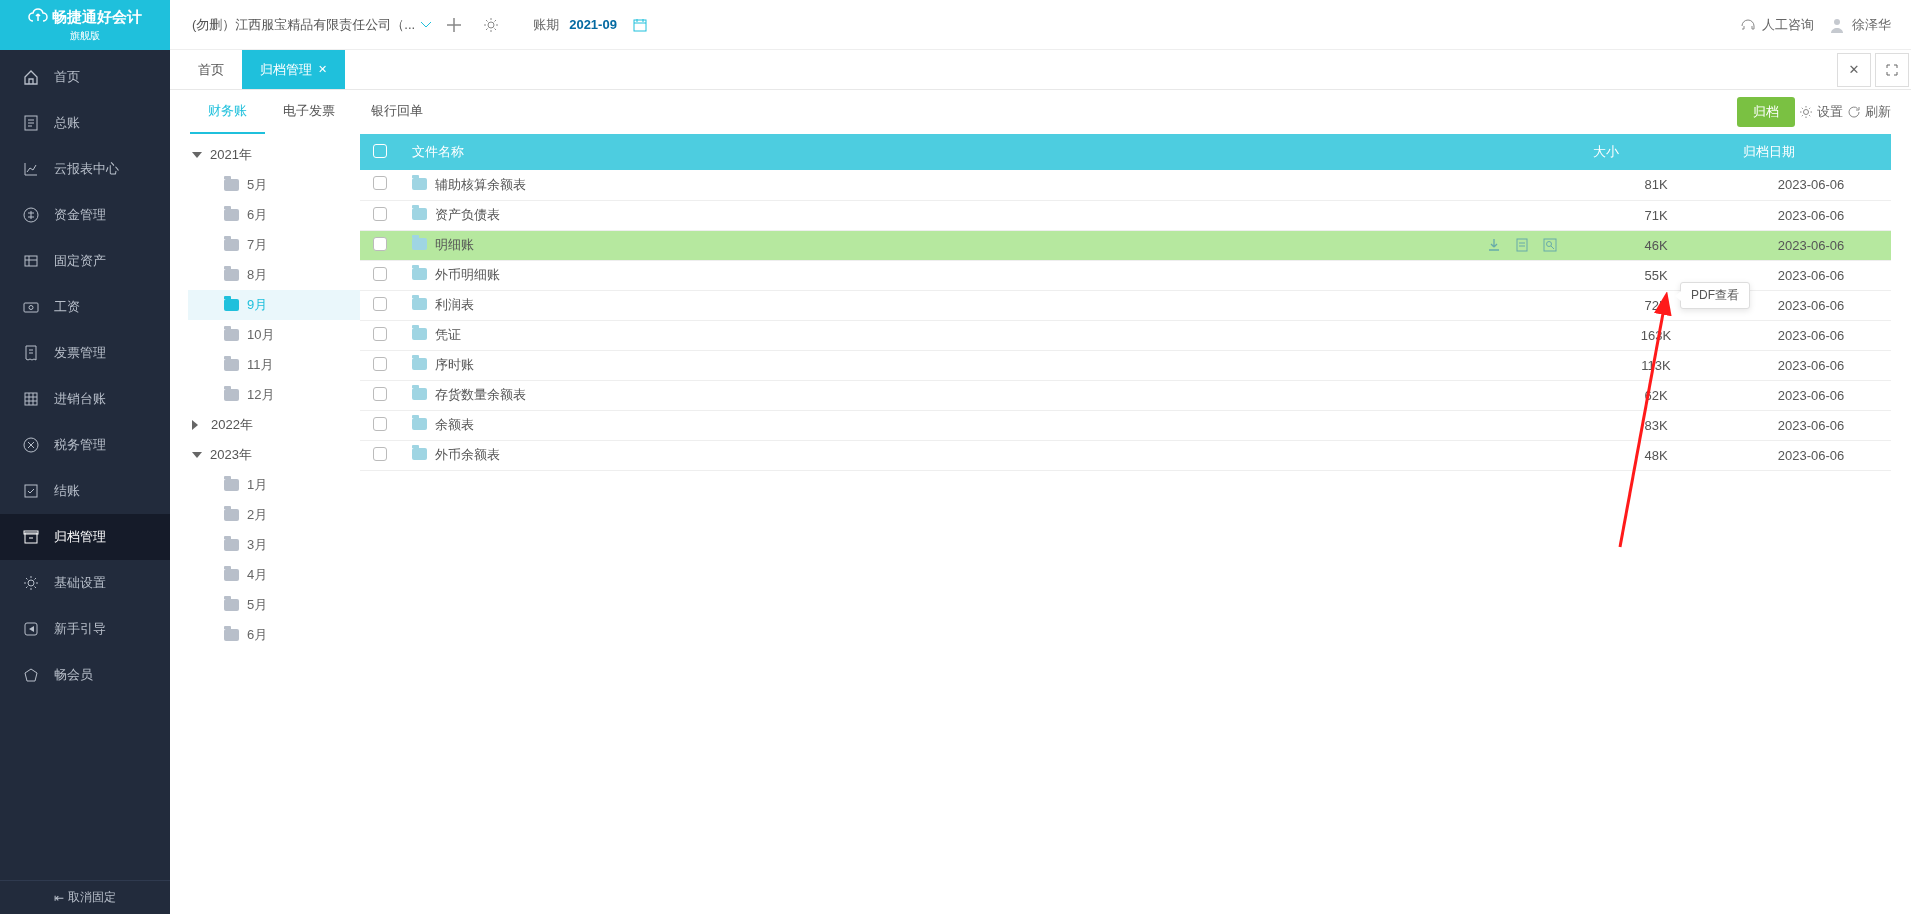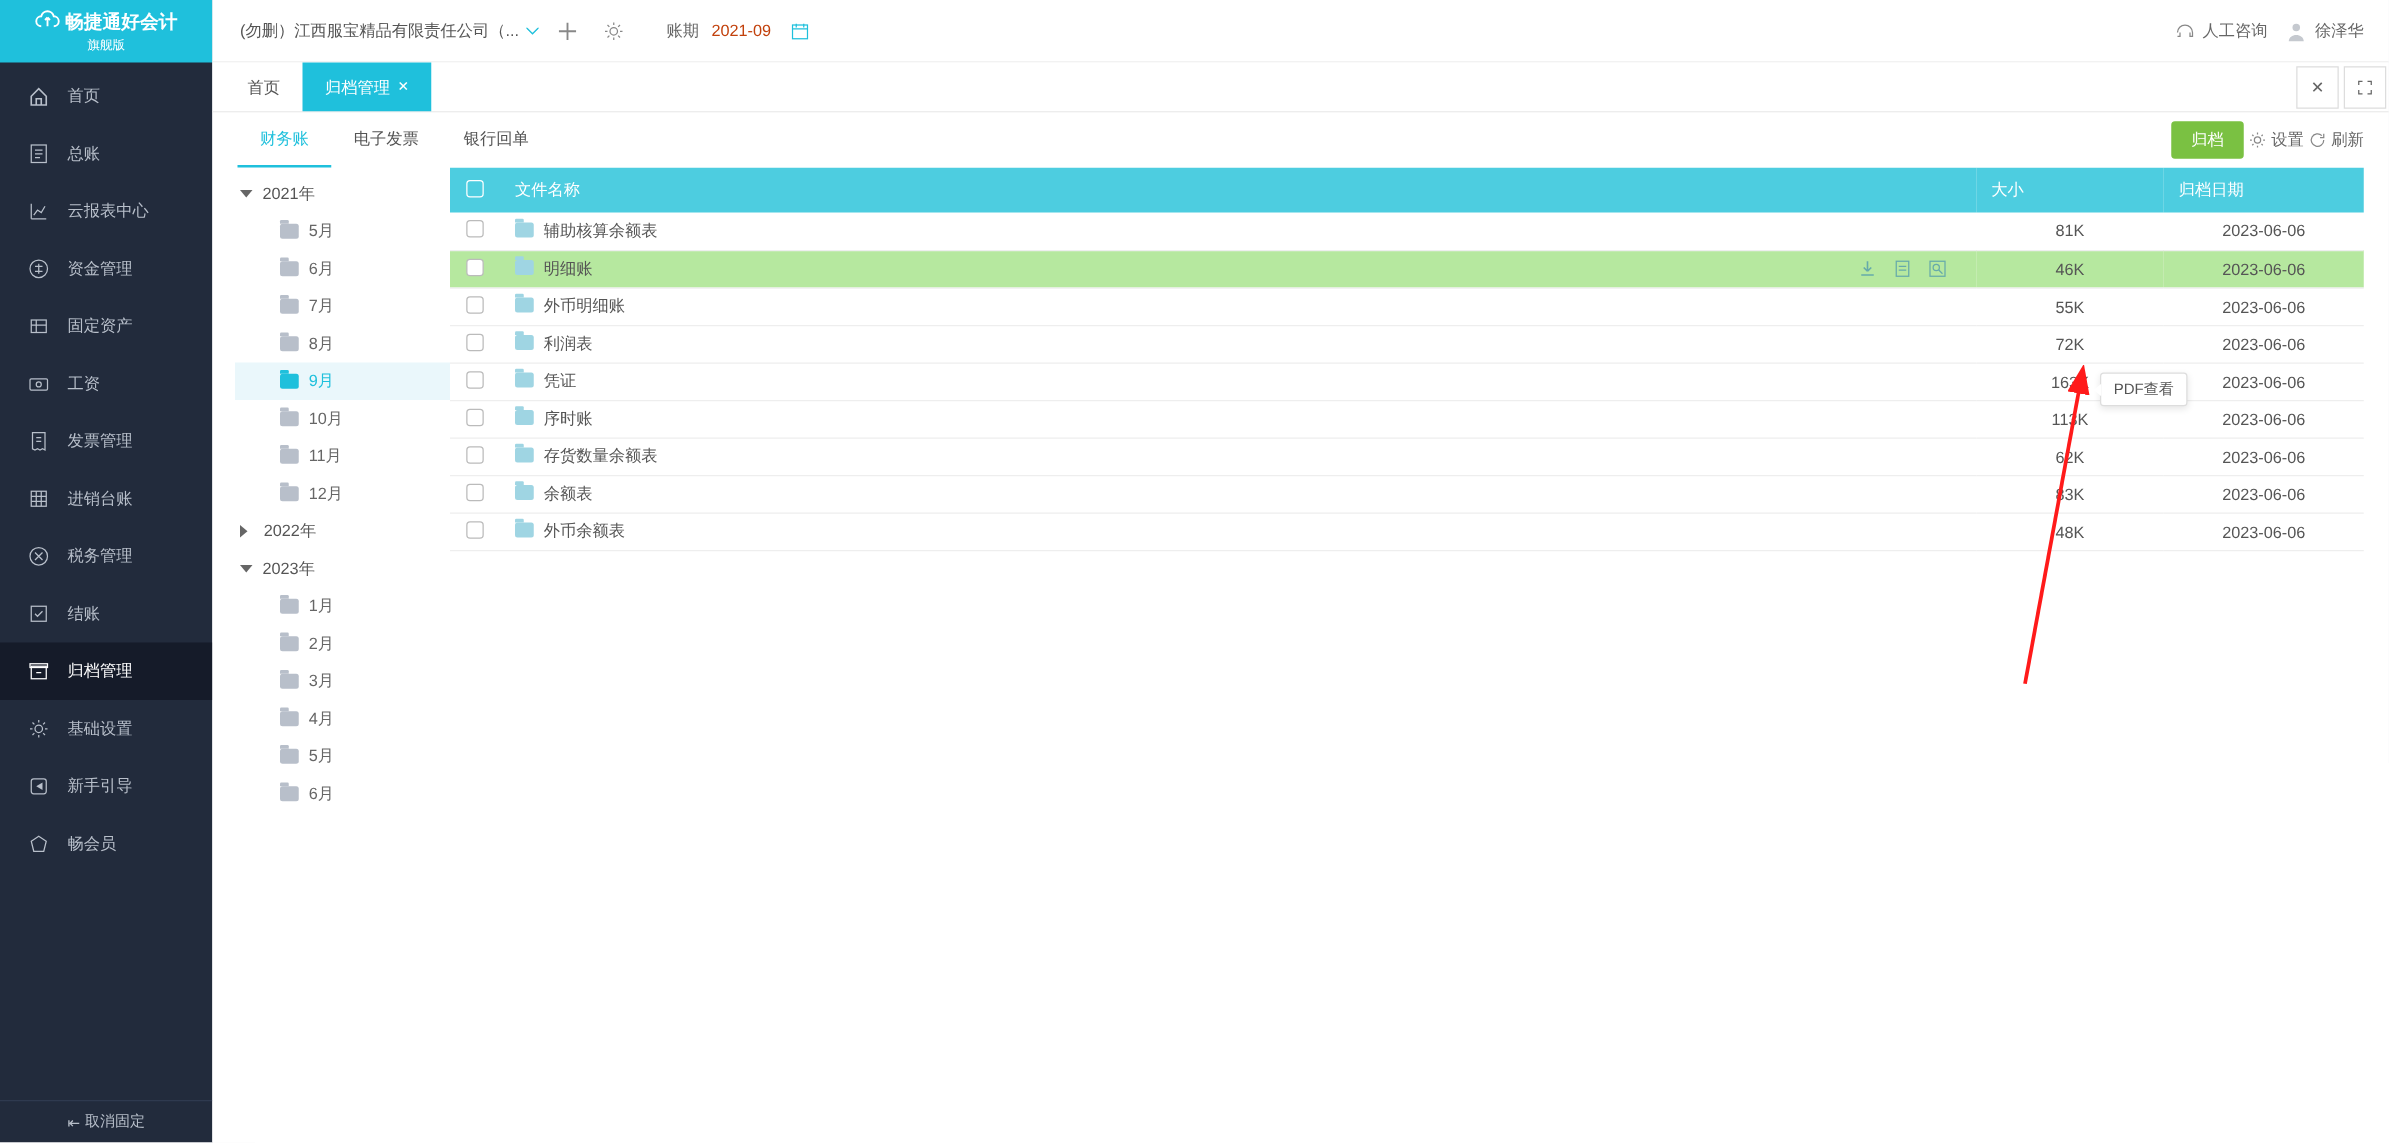"2021-09" .period-val { color: #c2410c -> #0369a1; font-weight: none -> bold }
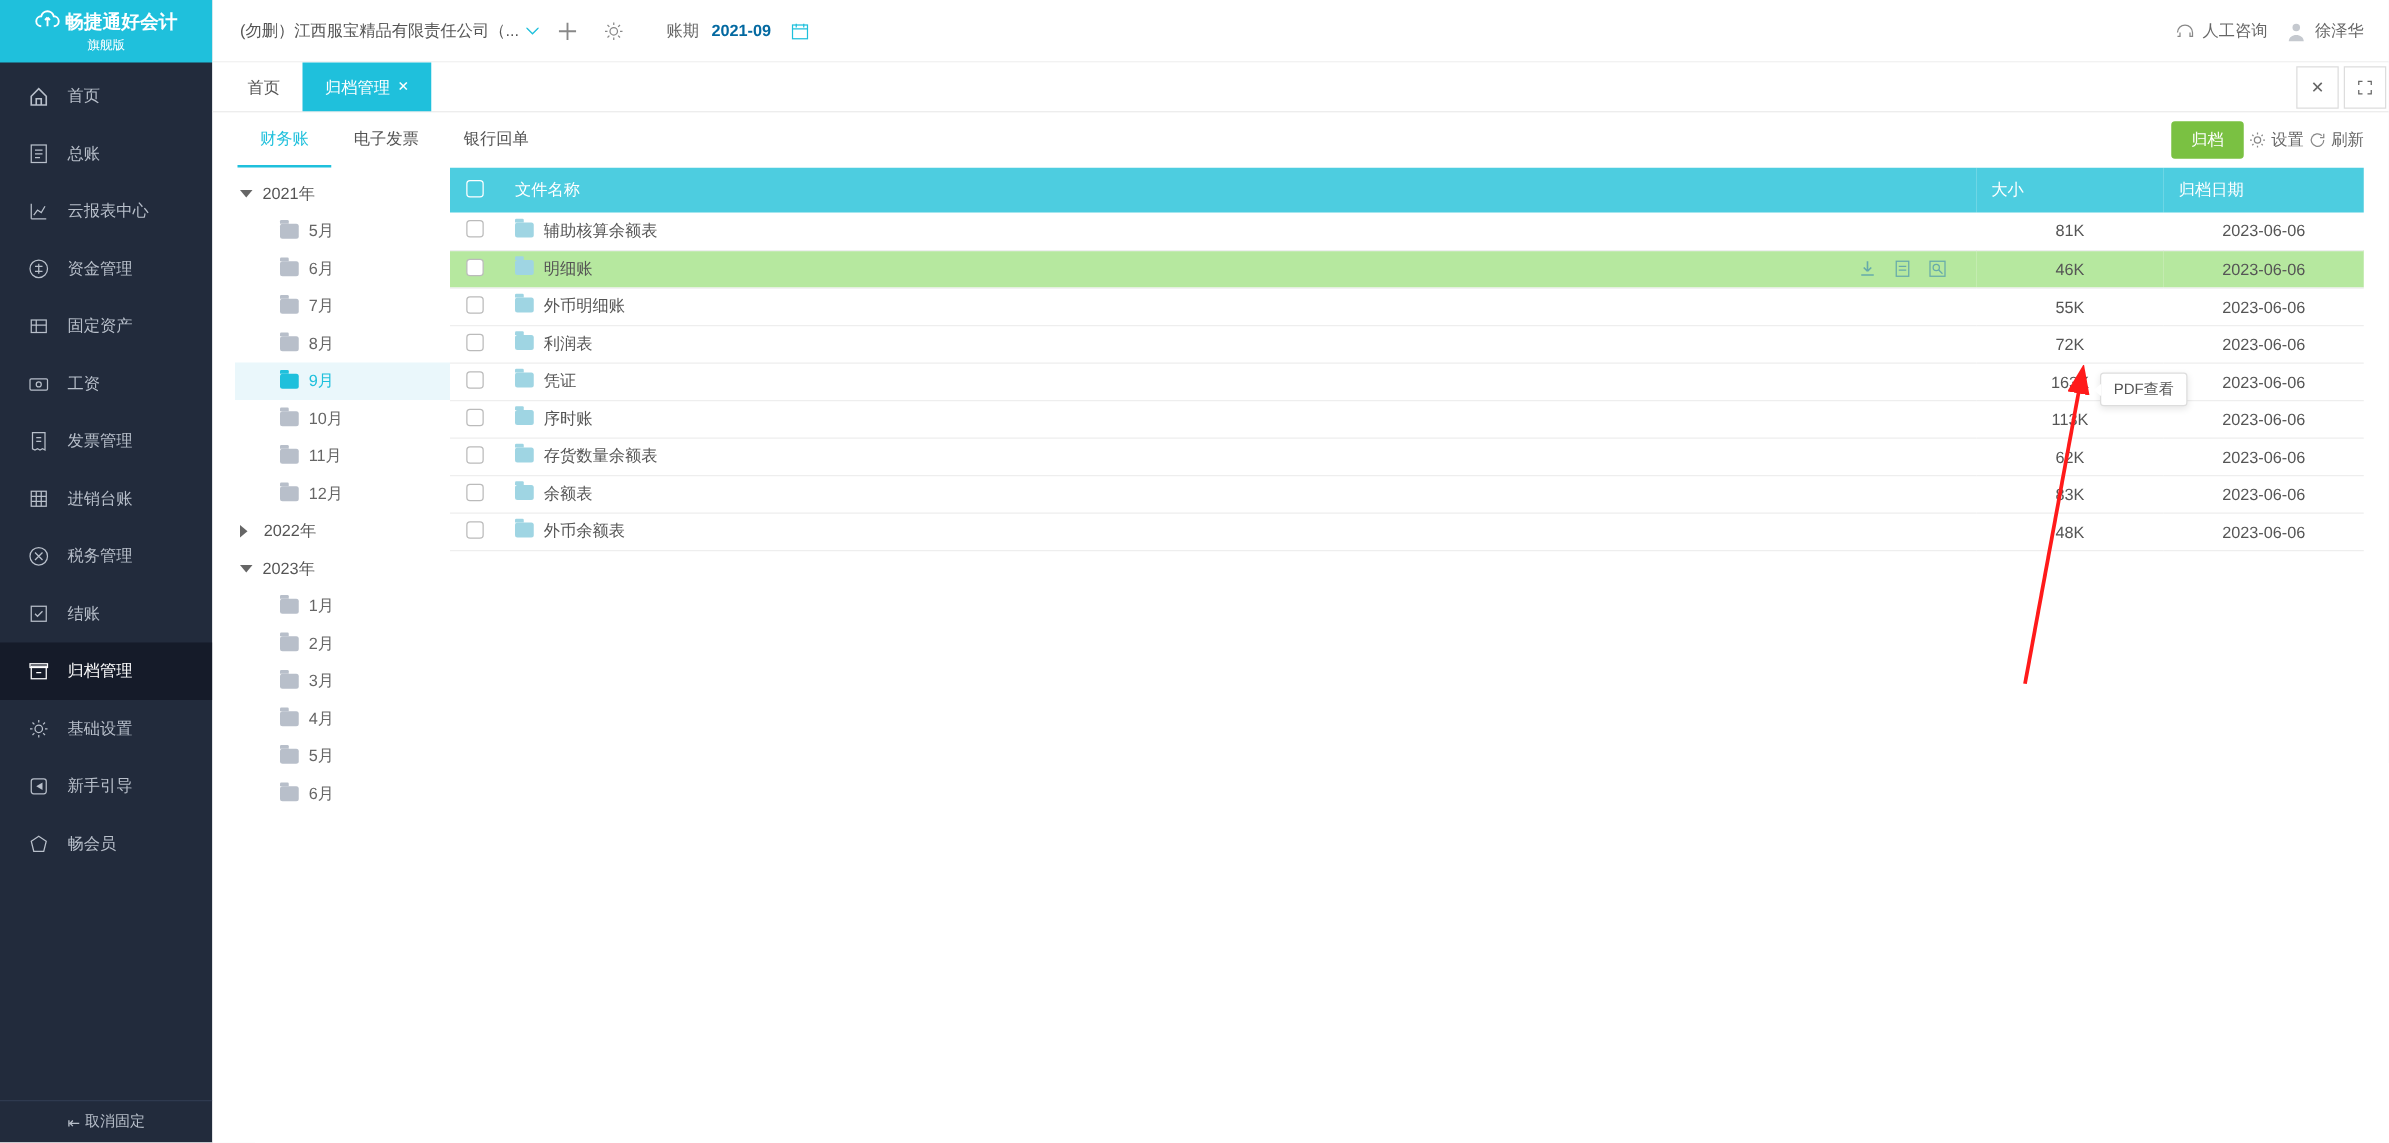"资产负债表" tr { html: none -> <tr> <td><span></span></td> <td><span></span><span>资产负债表</span></td> <td><span>71K</span></td> <td><span>2023-06-06</span></td> </tr> }
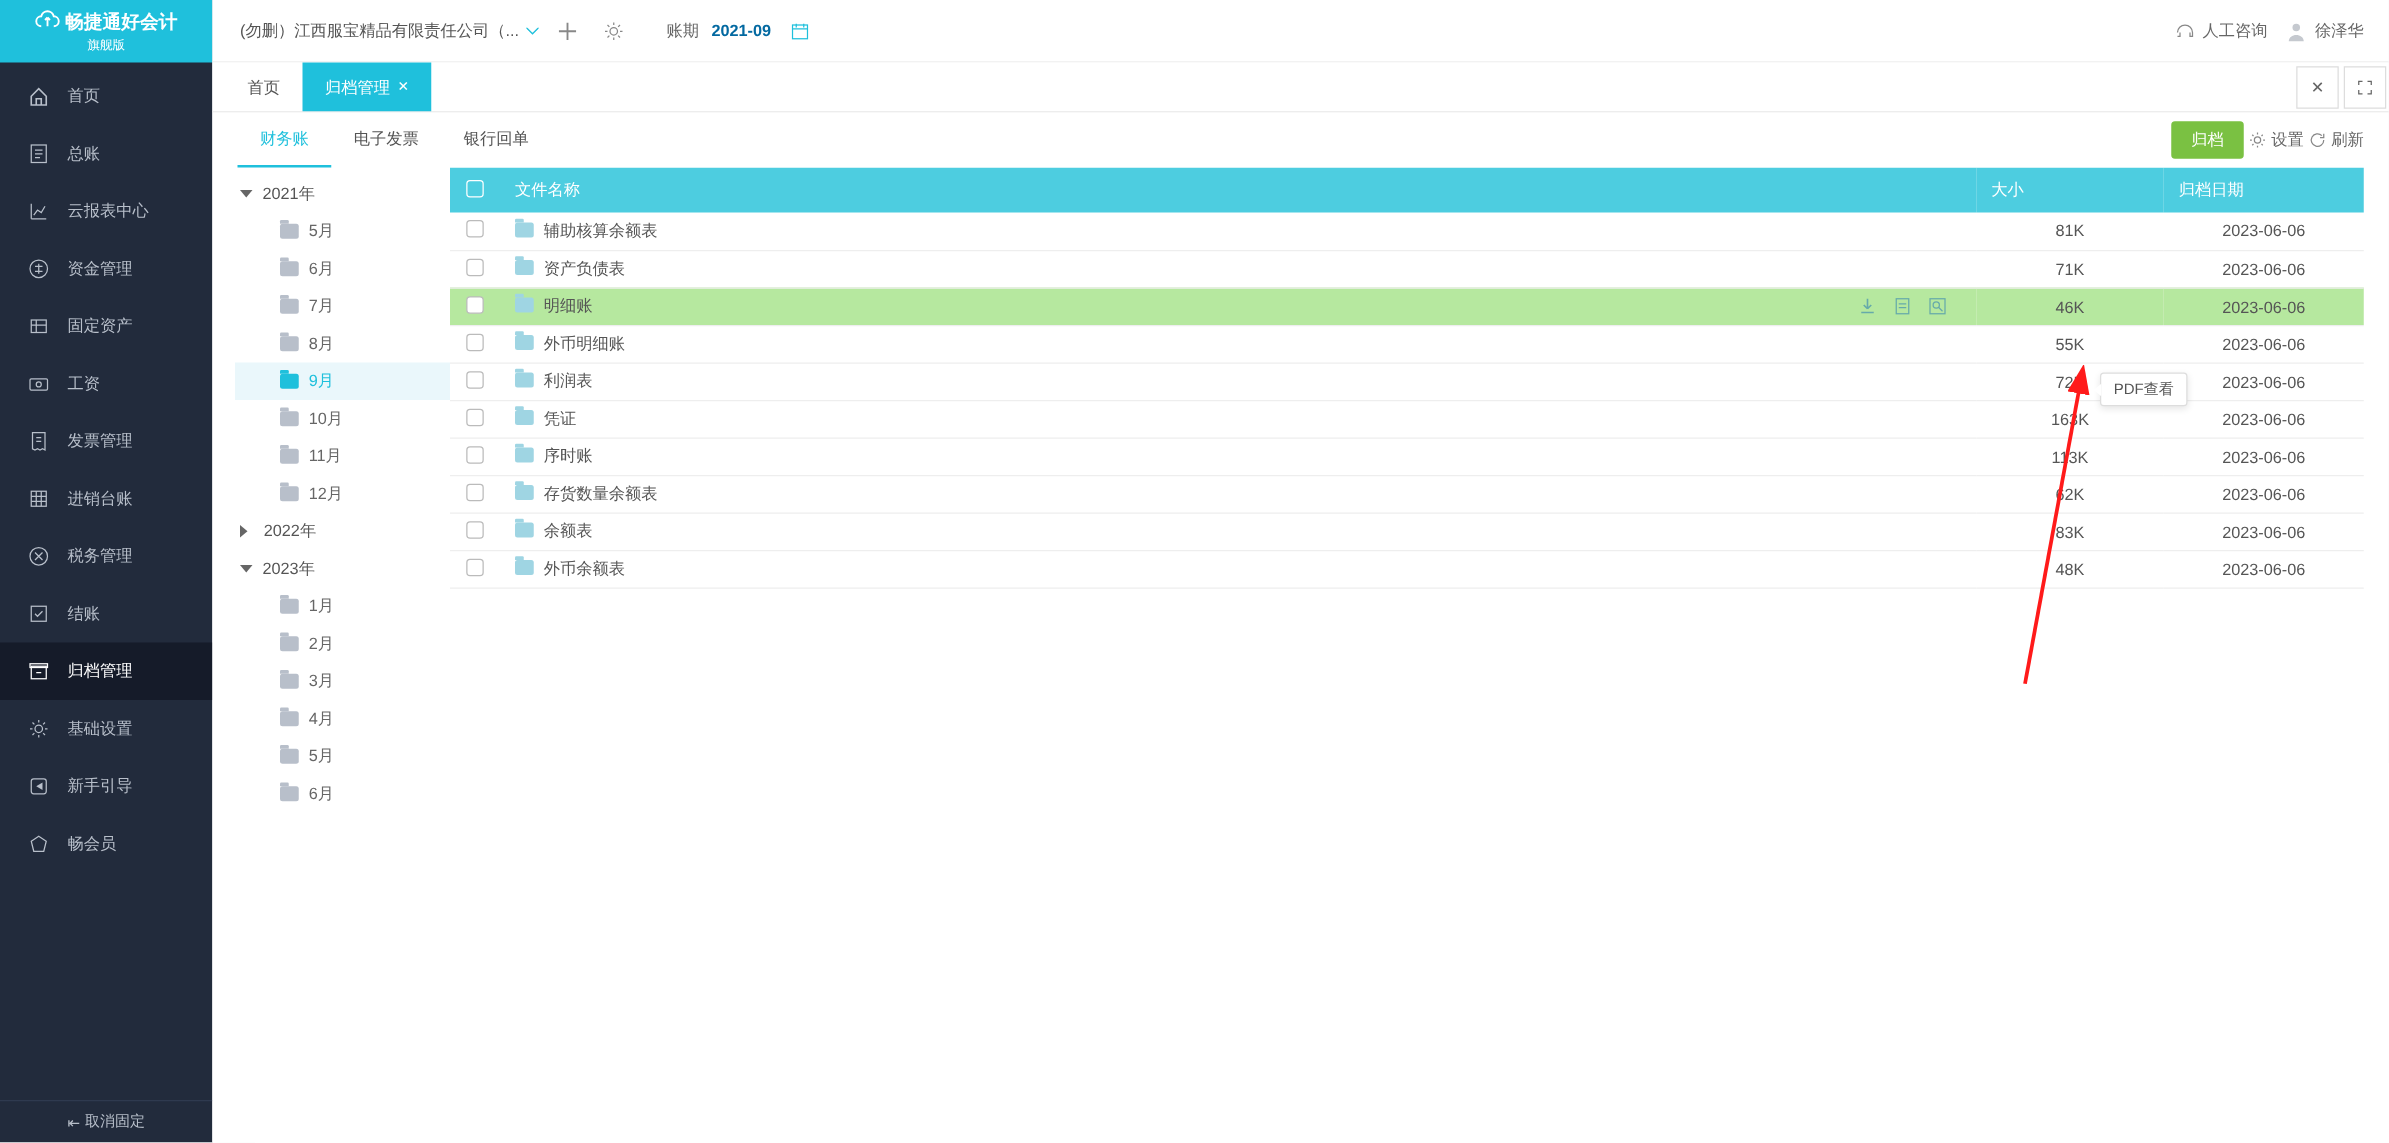"PDF查看" div.tooltip { top: 164px -> 148px }
